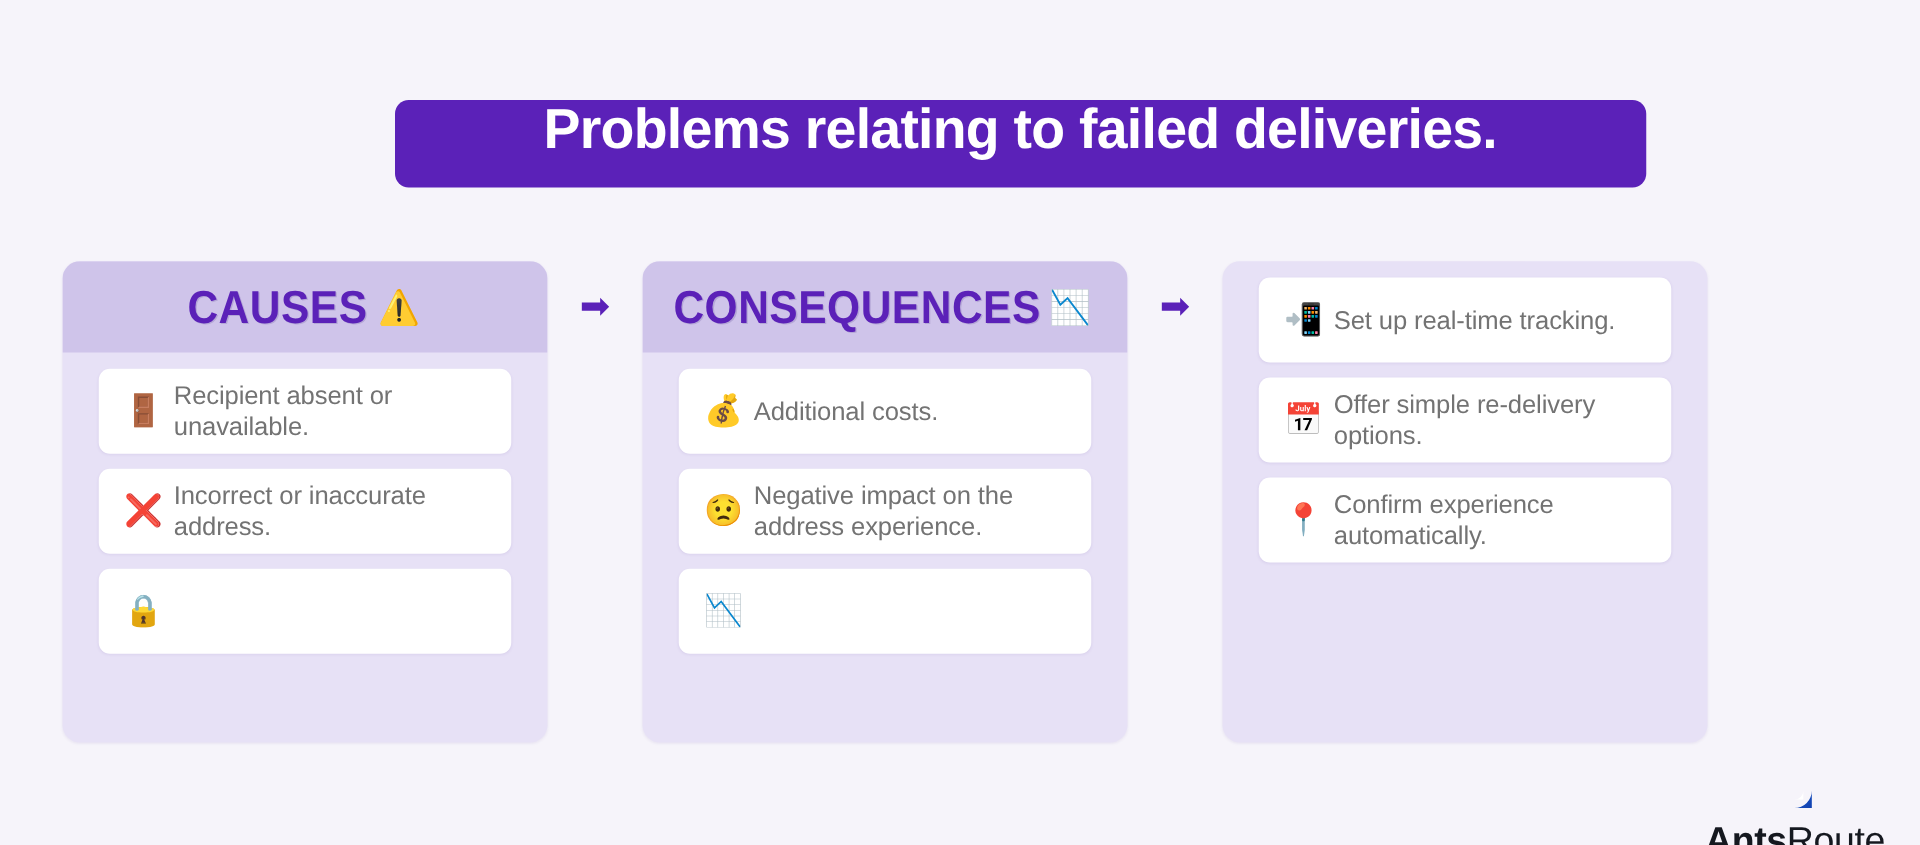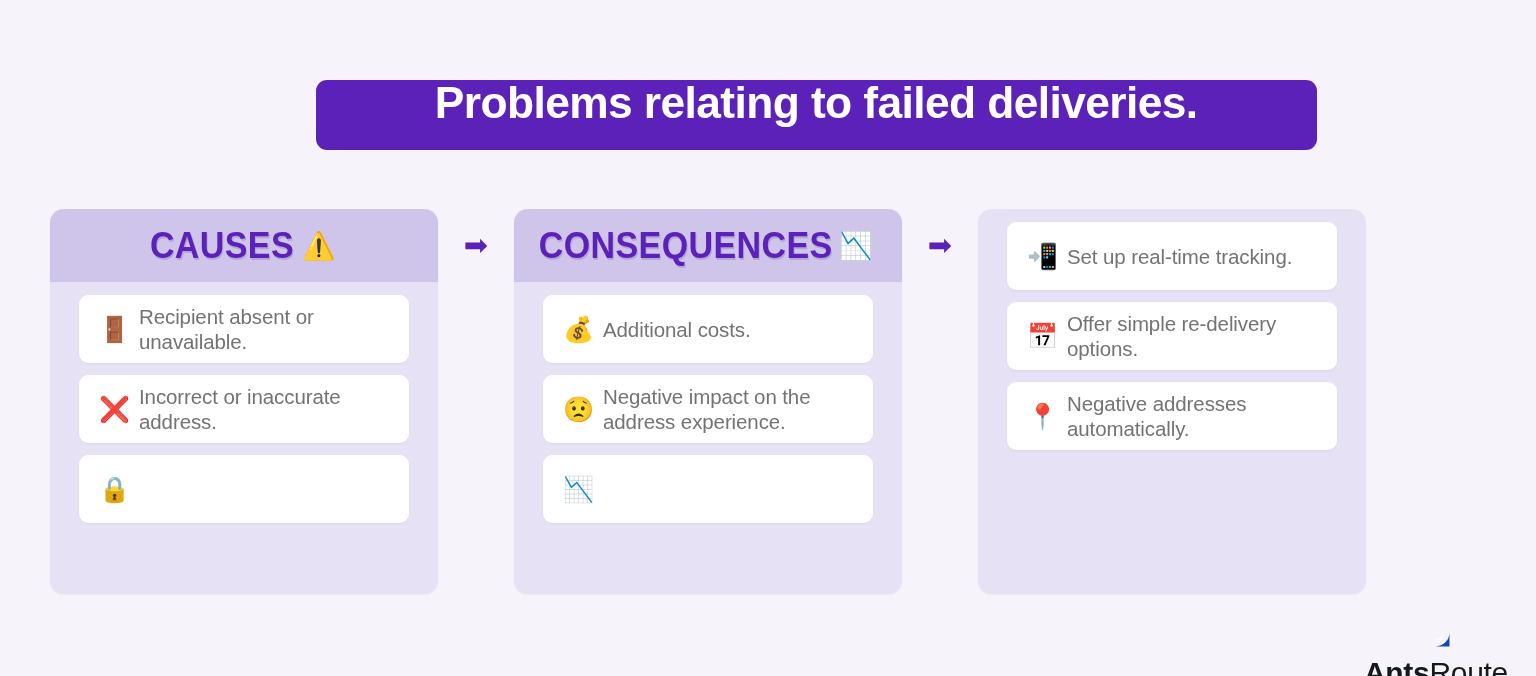"Negative addresses automatically." span.item-text { text: Negative addresses -> Confirm experience }
